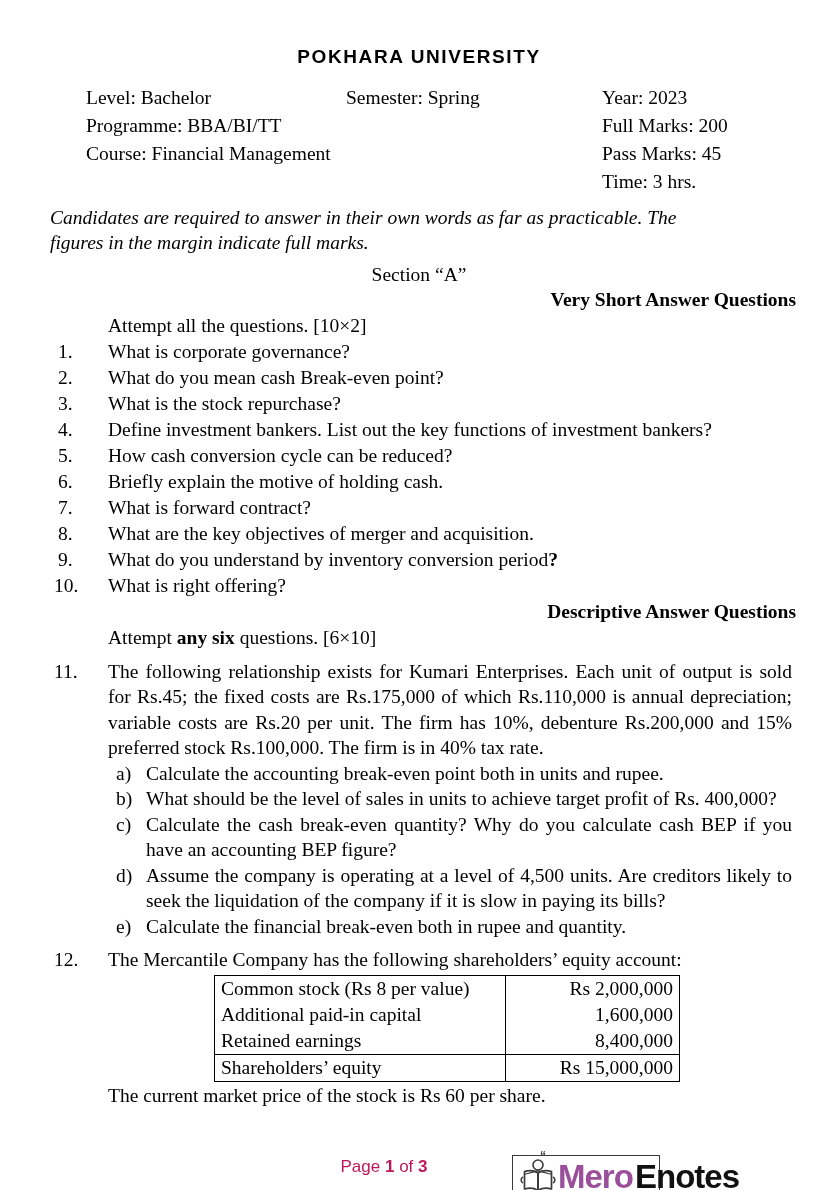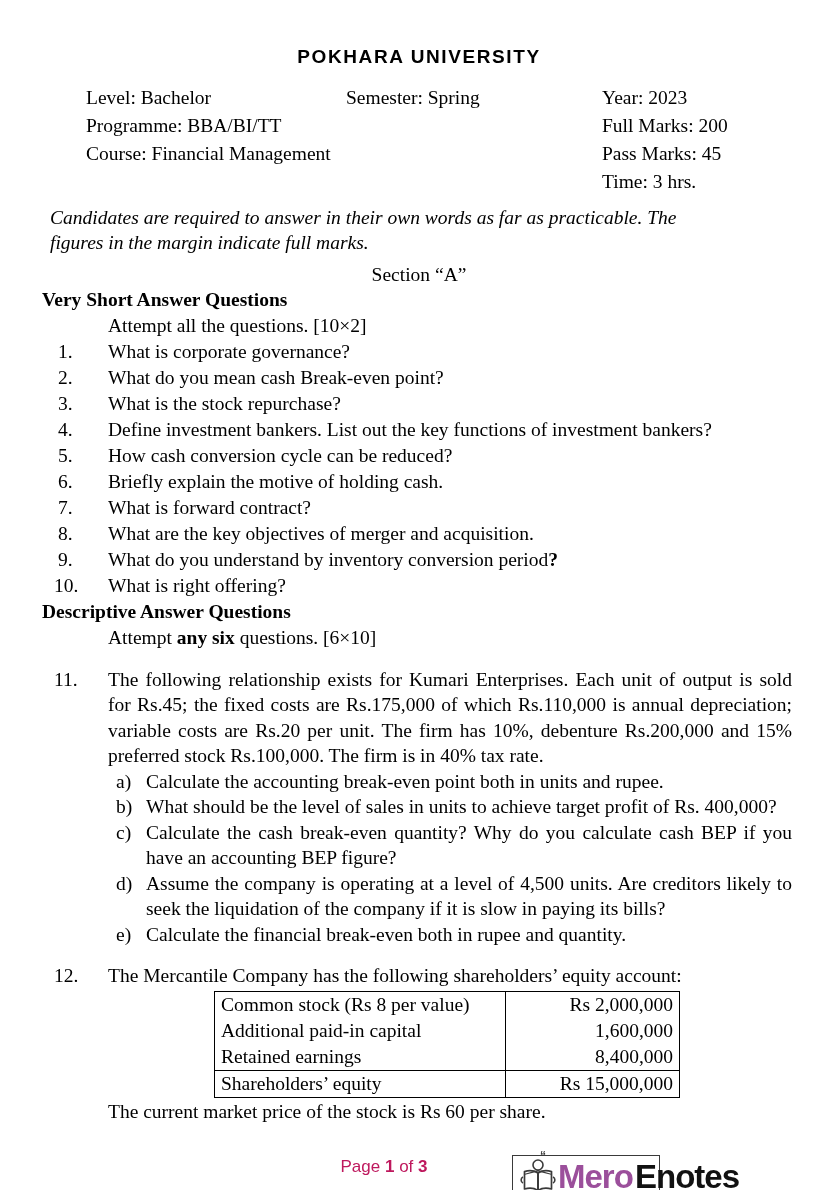"Very Short Answer Questions" .section-sub { text-align: left -> right }
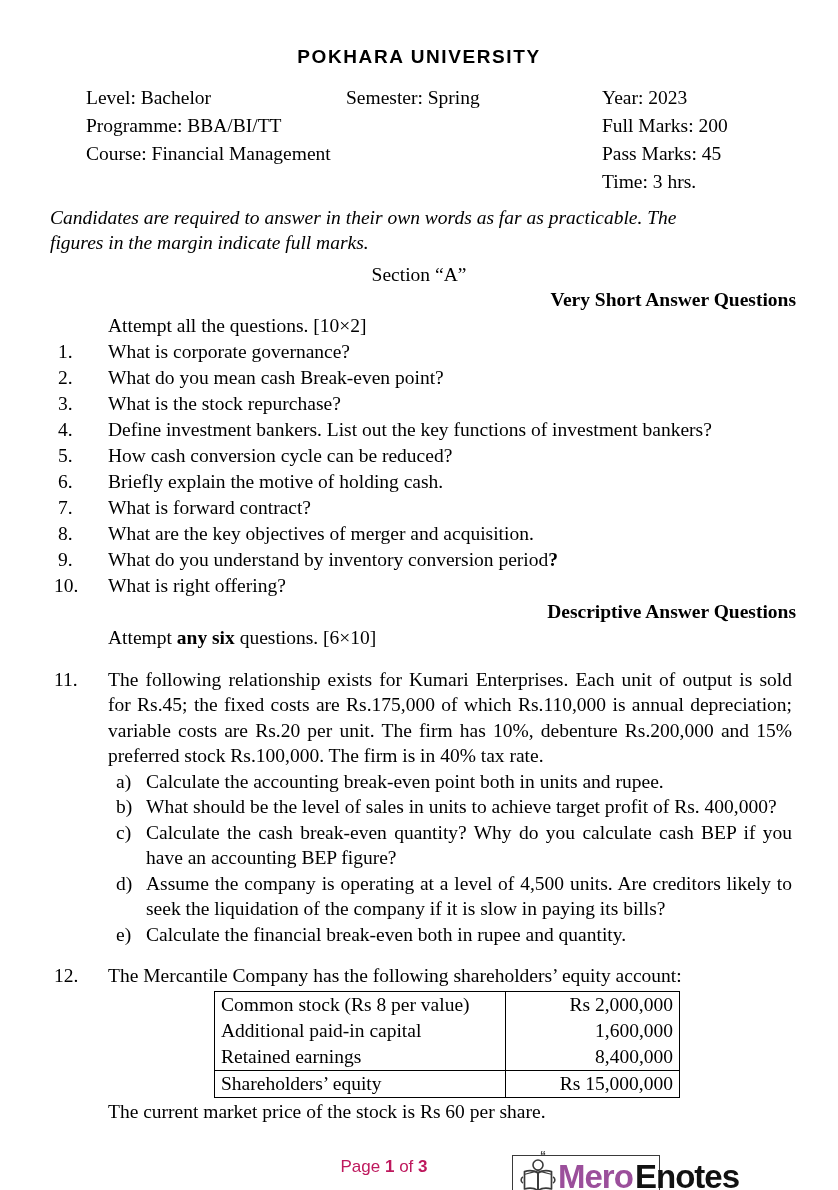"11." .bq { margin-top: 16px -> 8px }
